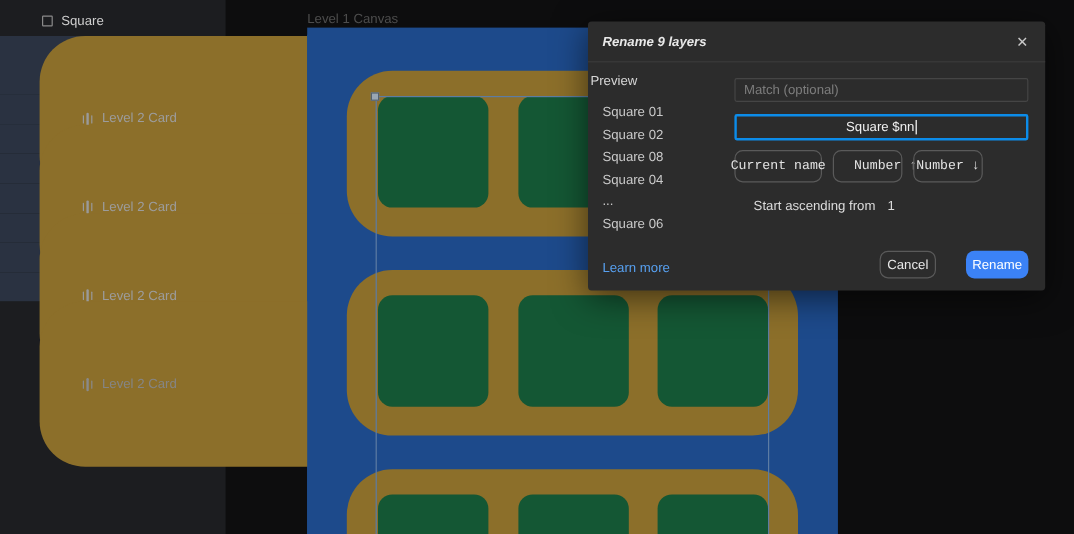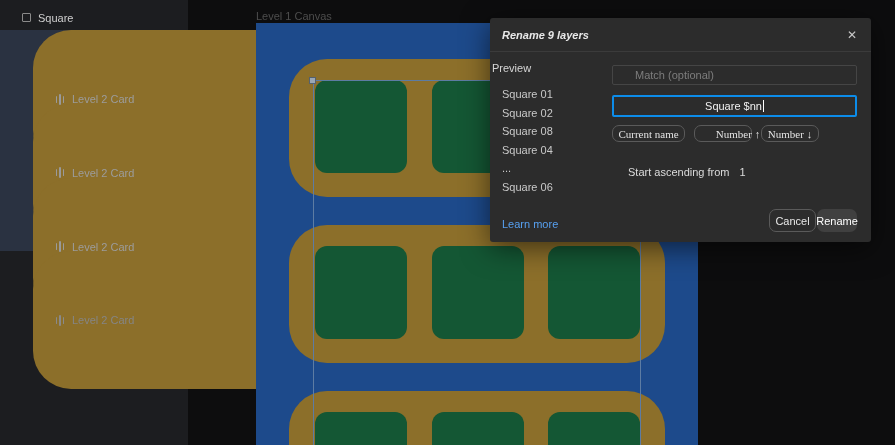"Square" .row.lv2 { padding-left: 22px -> 35px }
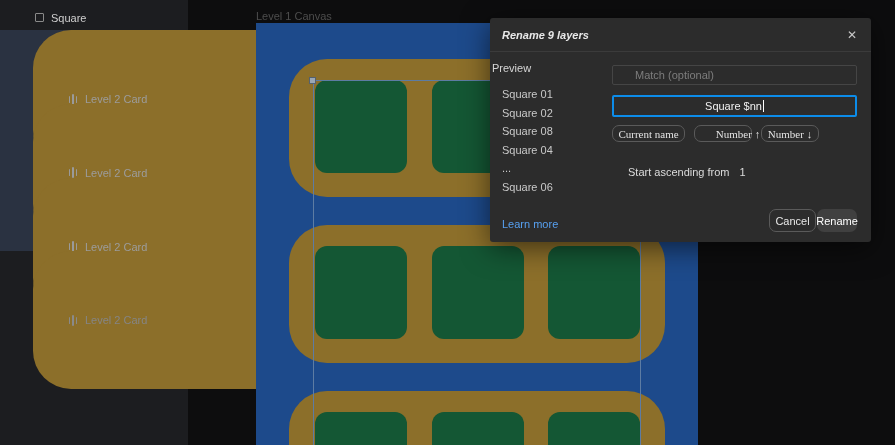"Match (optional)" .inp { padding: 0 22px -> 0 7px }
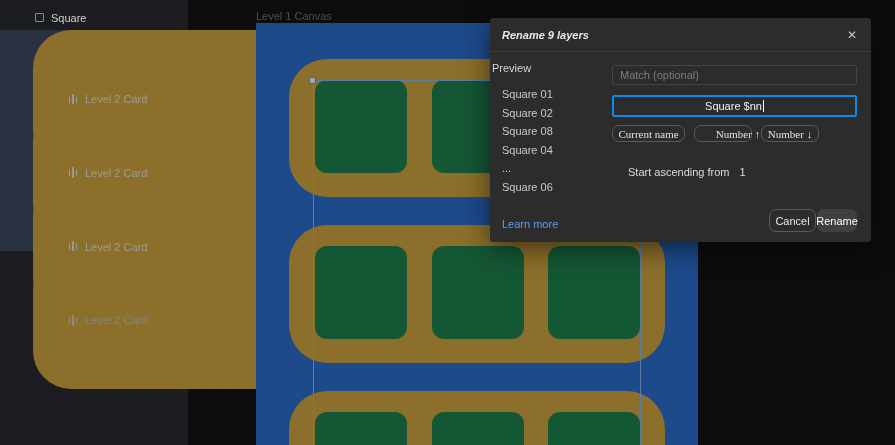"Current name" .chip { font-family: Liberation Serif, serif -> Liberation Mono, monospace; height: 17px -> 27px }
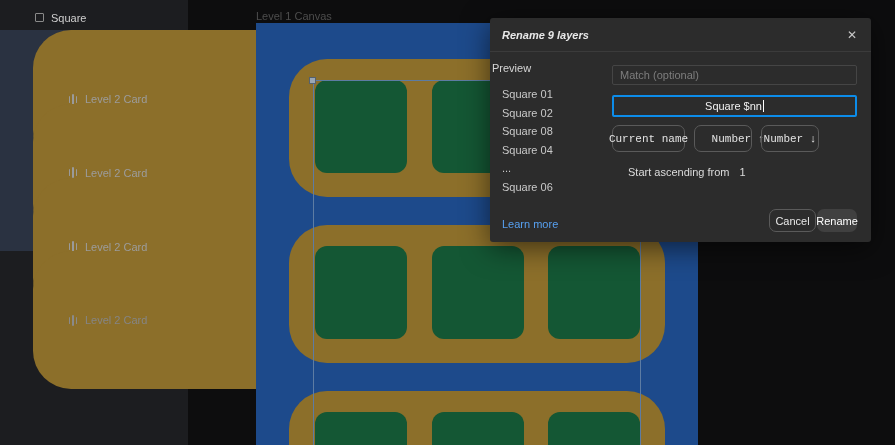"Cancel" .dlg-actions { gap: 1px -> 25px }
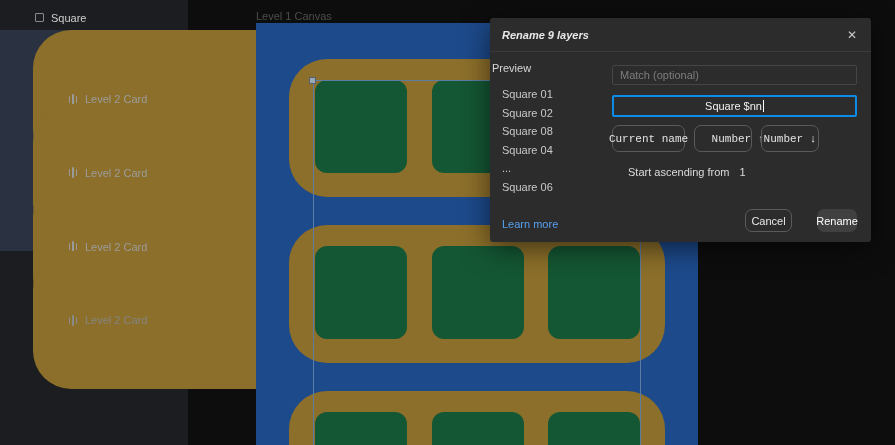"Rename" .btn-rename { background: #404040 -> #3b82f6; width: 40px -> 52px }
